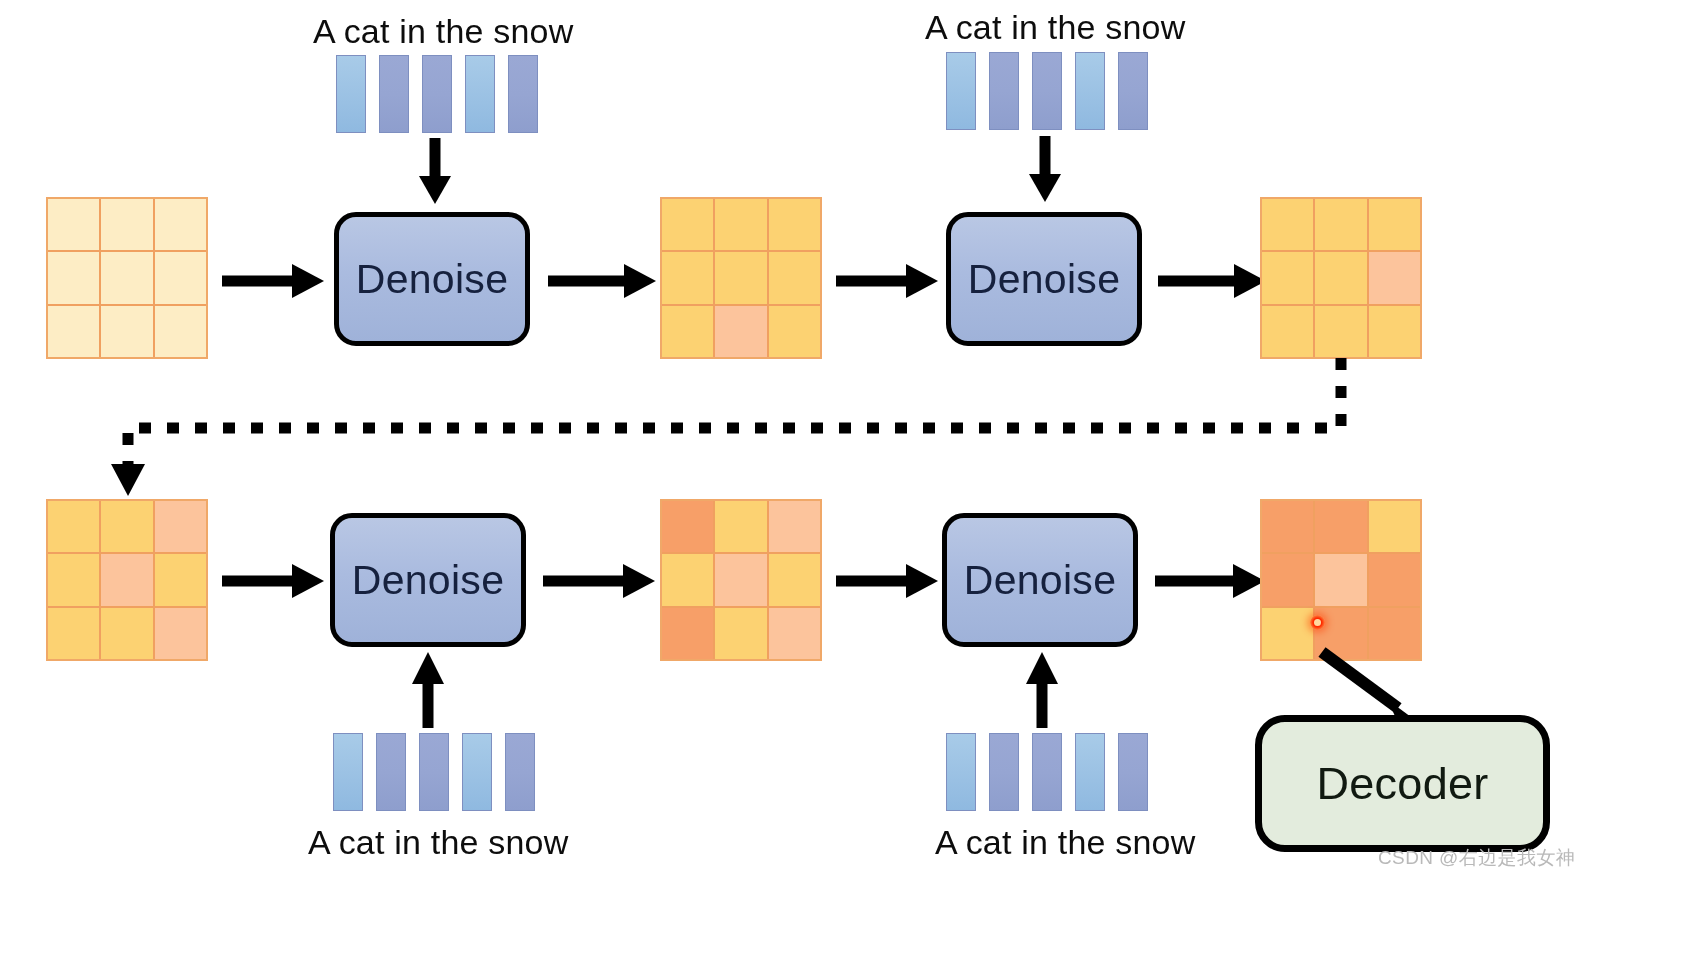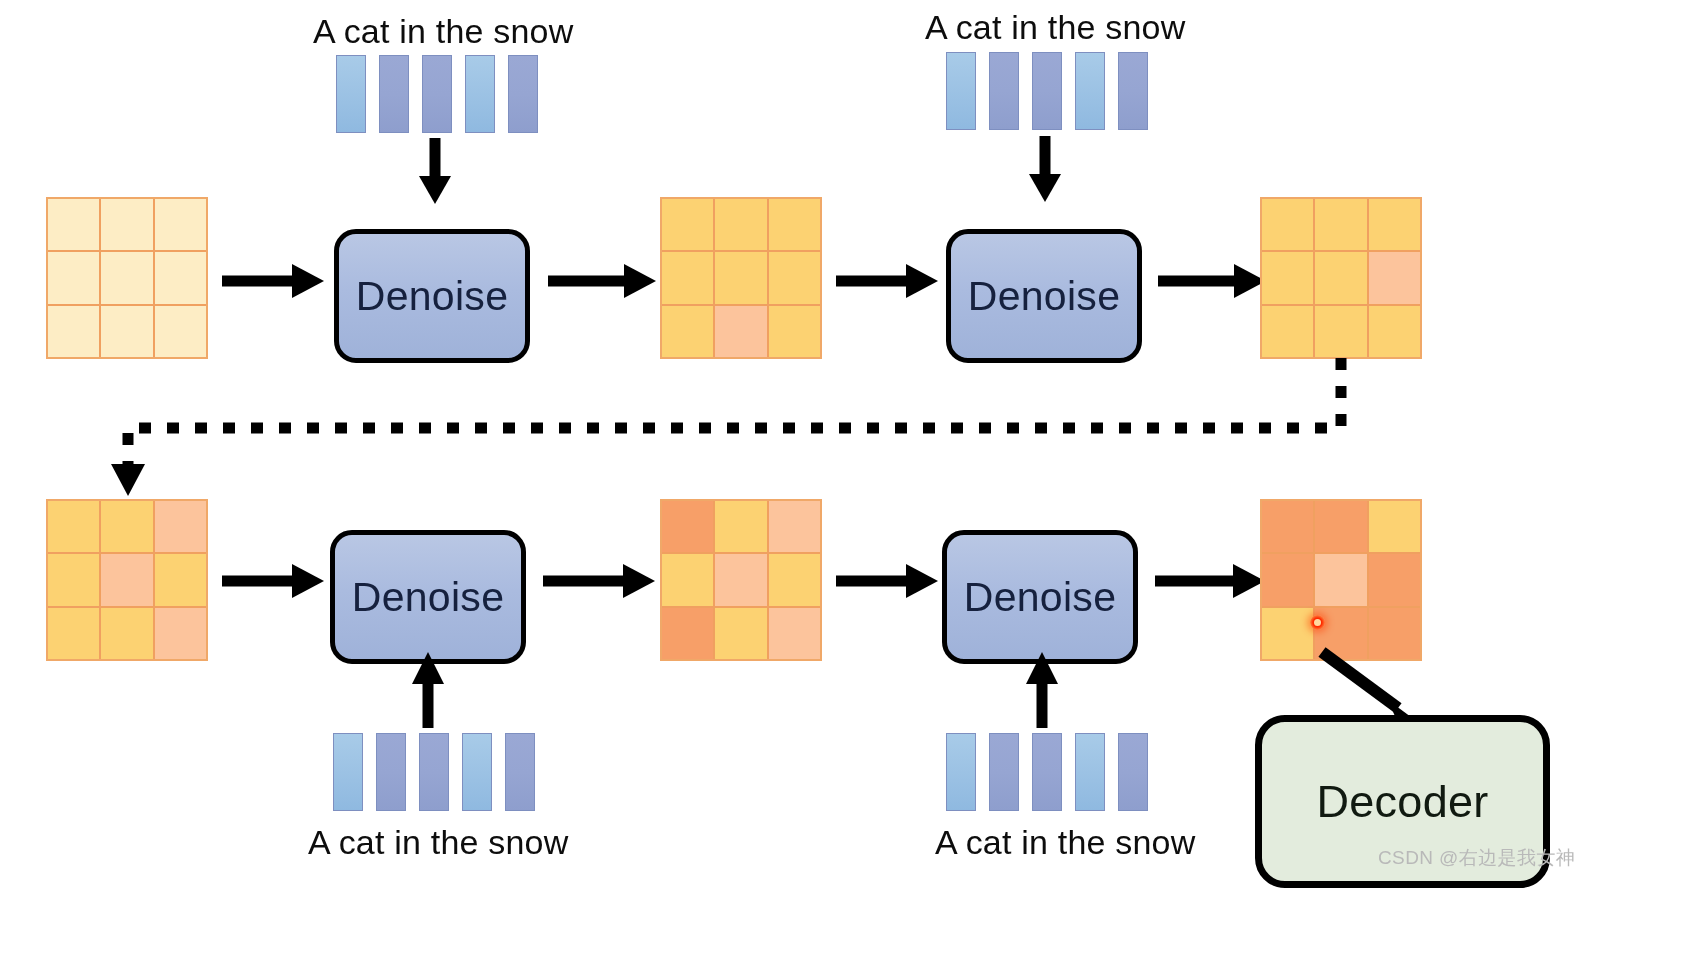"Denoise" .denoise { margin-top: 17px -> none }
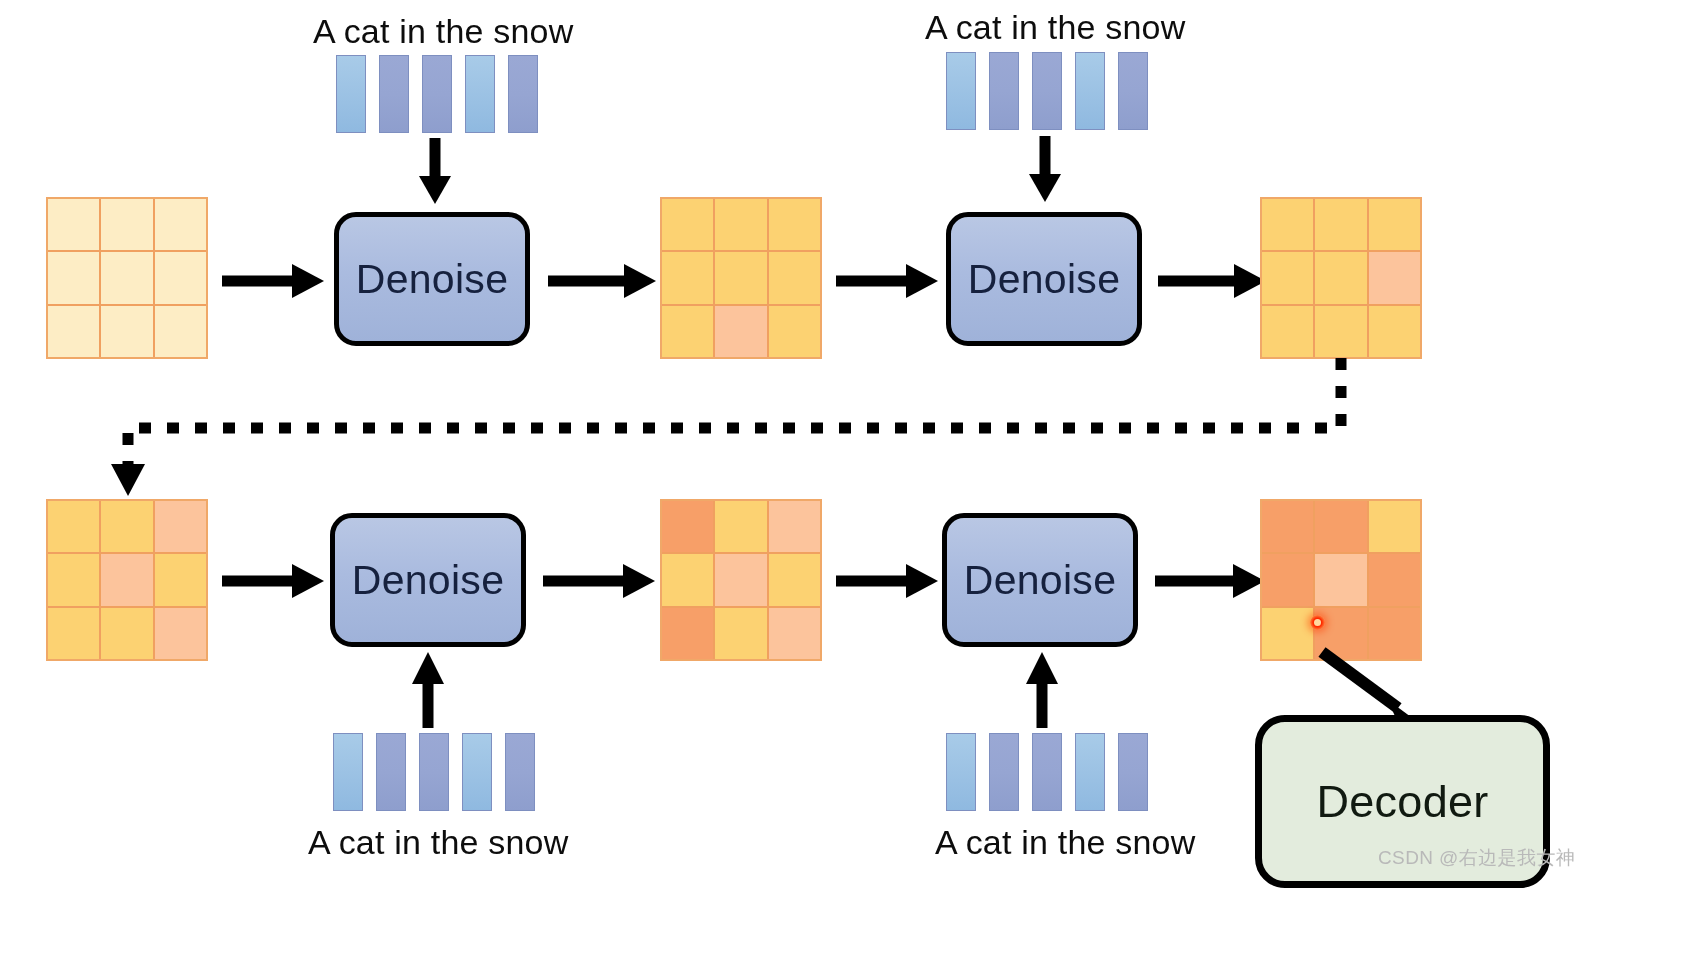"Decoder" div.procbox { height: 173px -> 137px }
